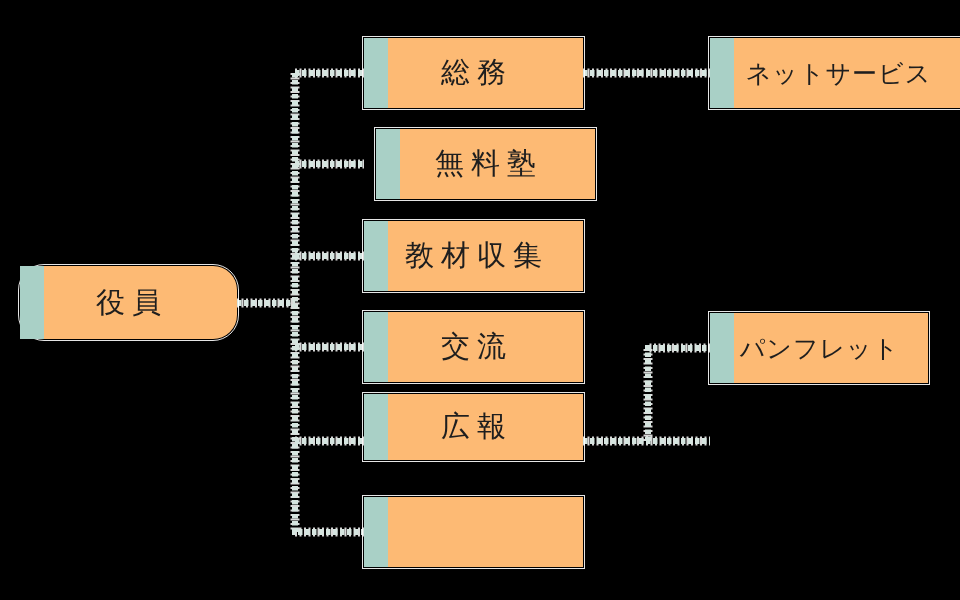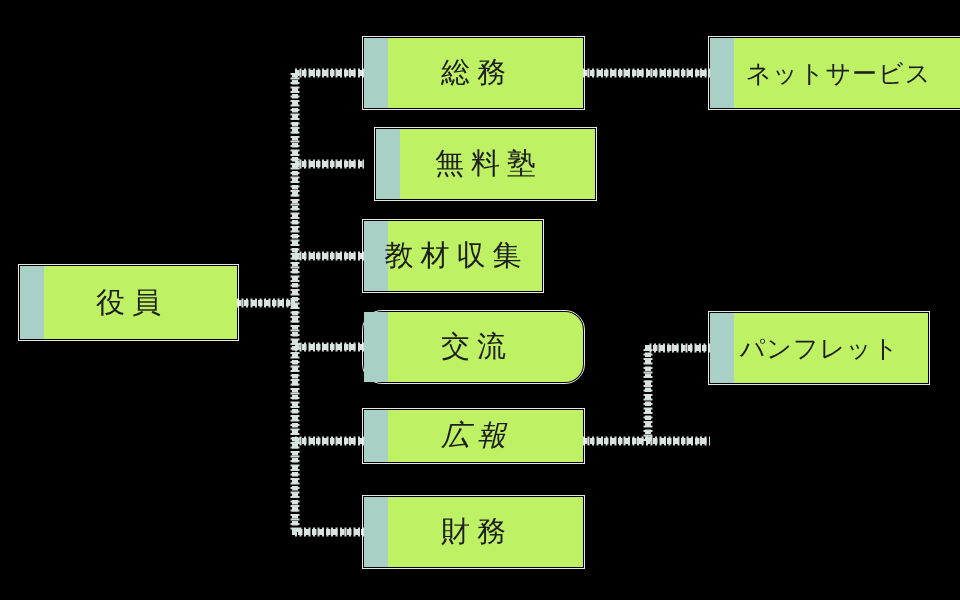"総務" .node { background: #bef264 -> #fdba74 }
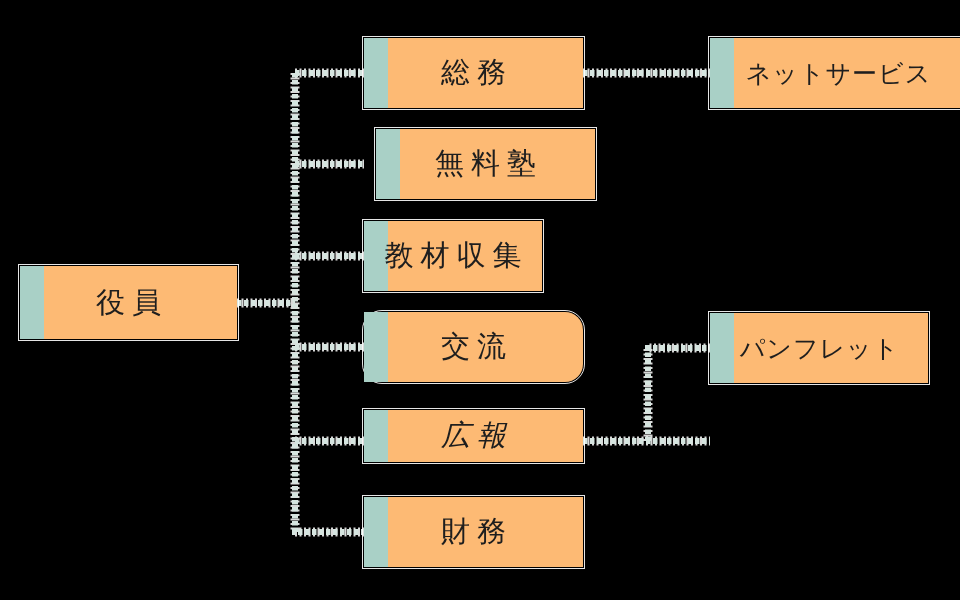"教材収集" .n-kyozai { width: 178px -> 219px }
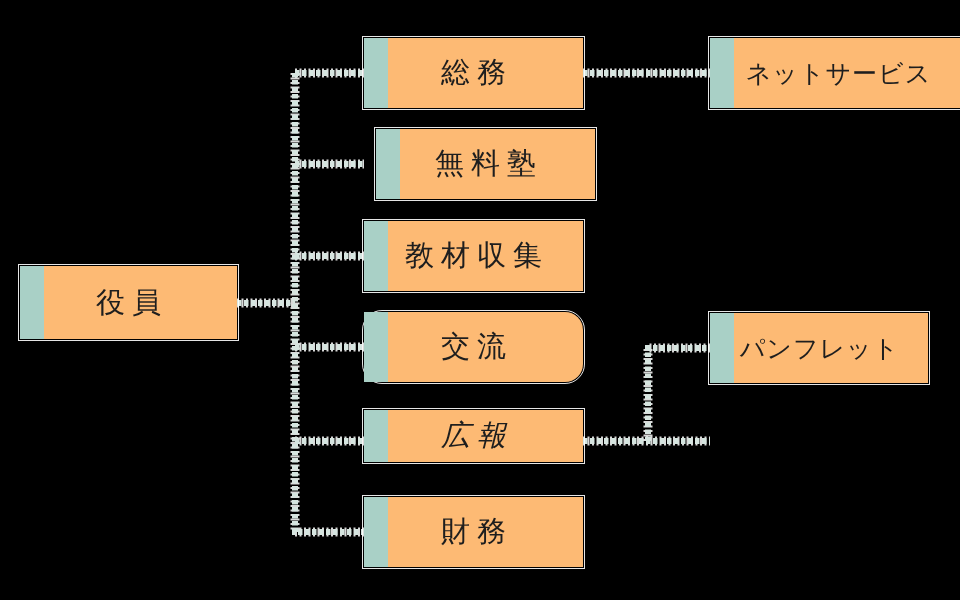"役員" .n-yakuin { border-radius: none -> 24px }
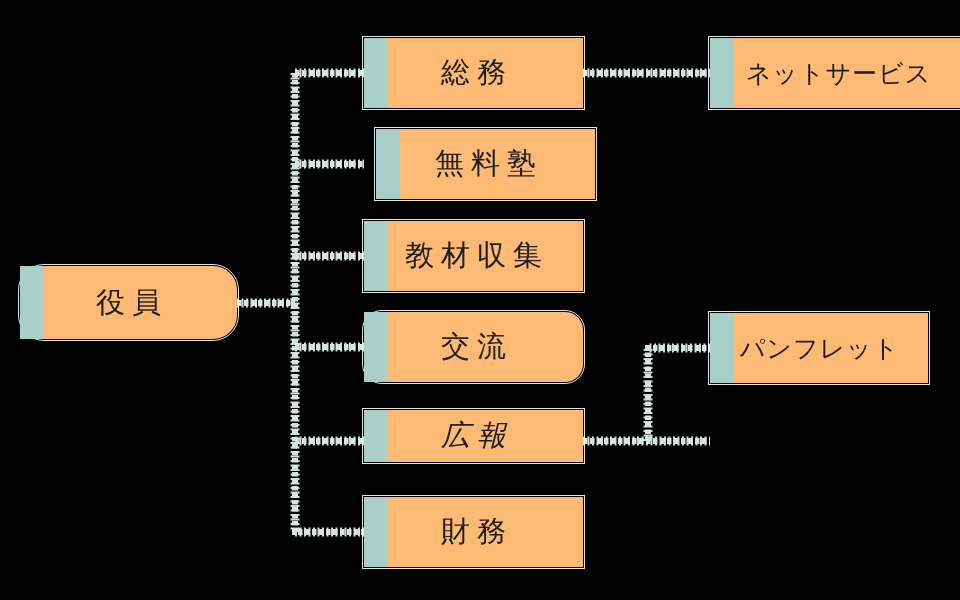"交流" .n-koryu { border-radius: 18px -> none }
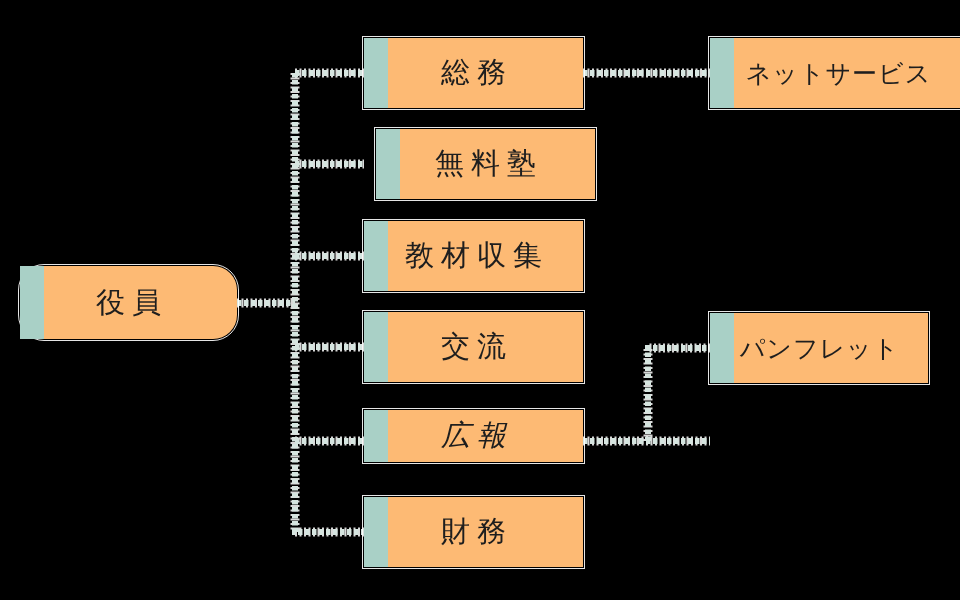"広報" .n-koho { font-style: italic -> none; height: 52px -> 66px; top: 410px -> 394px }
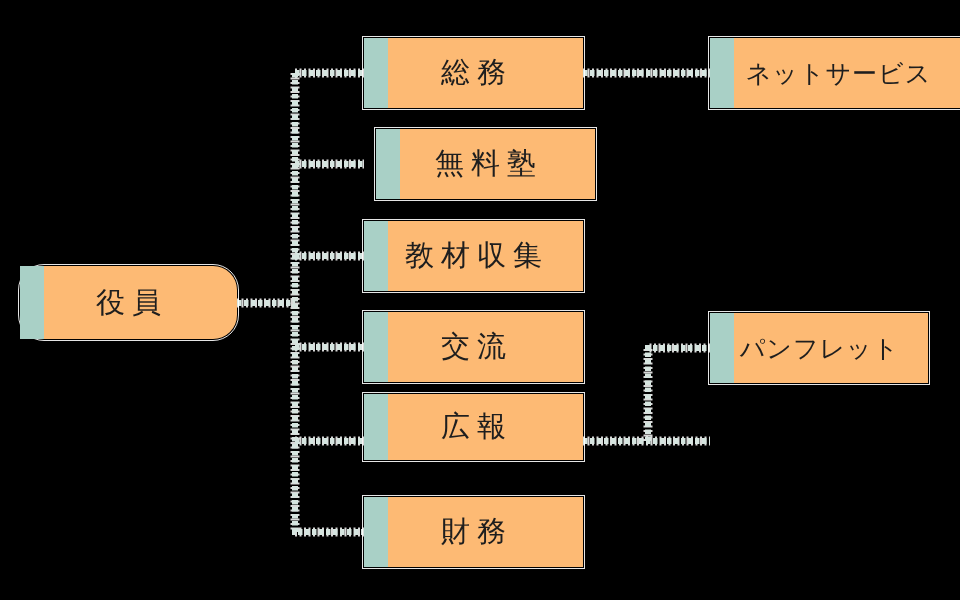"財務" span.label { html: <span>財務</span> -> none }
